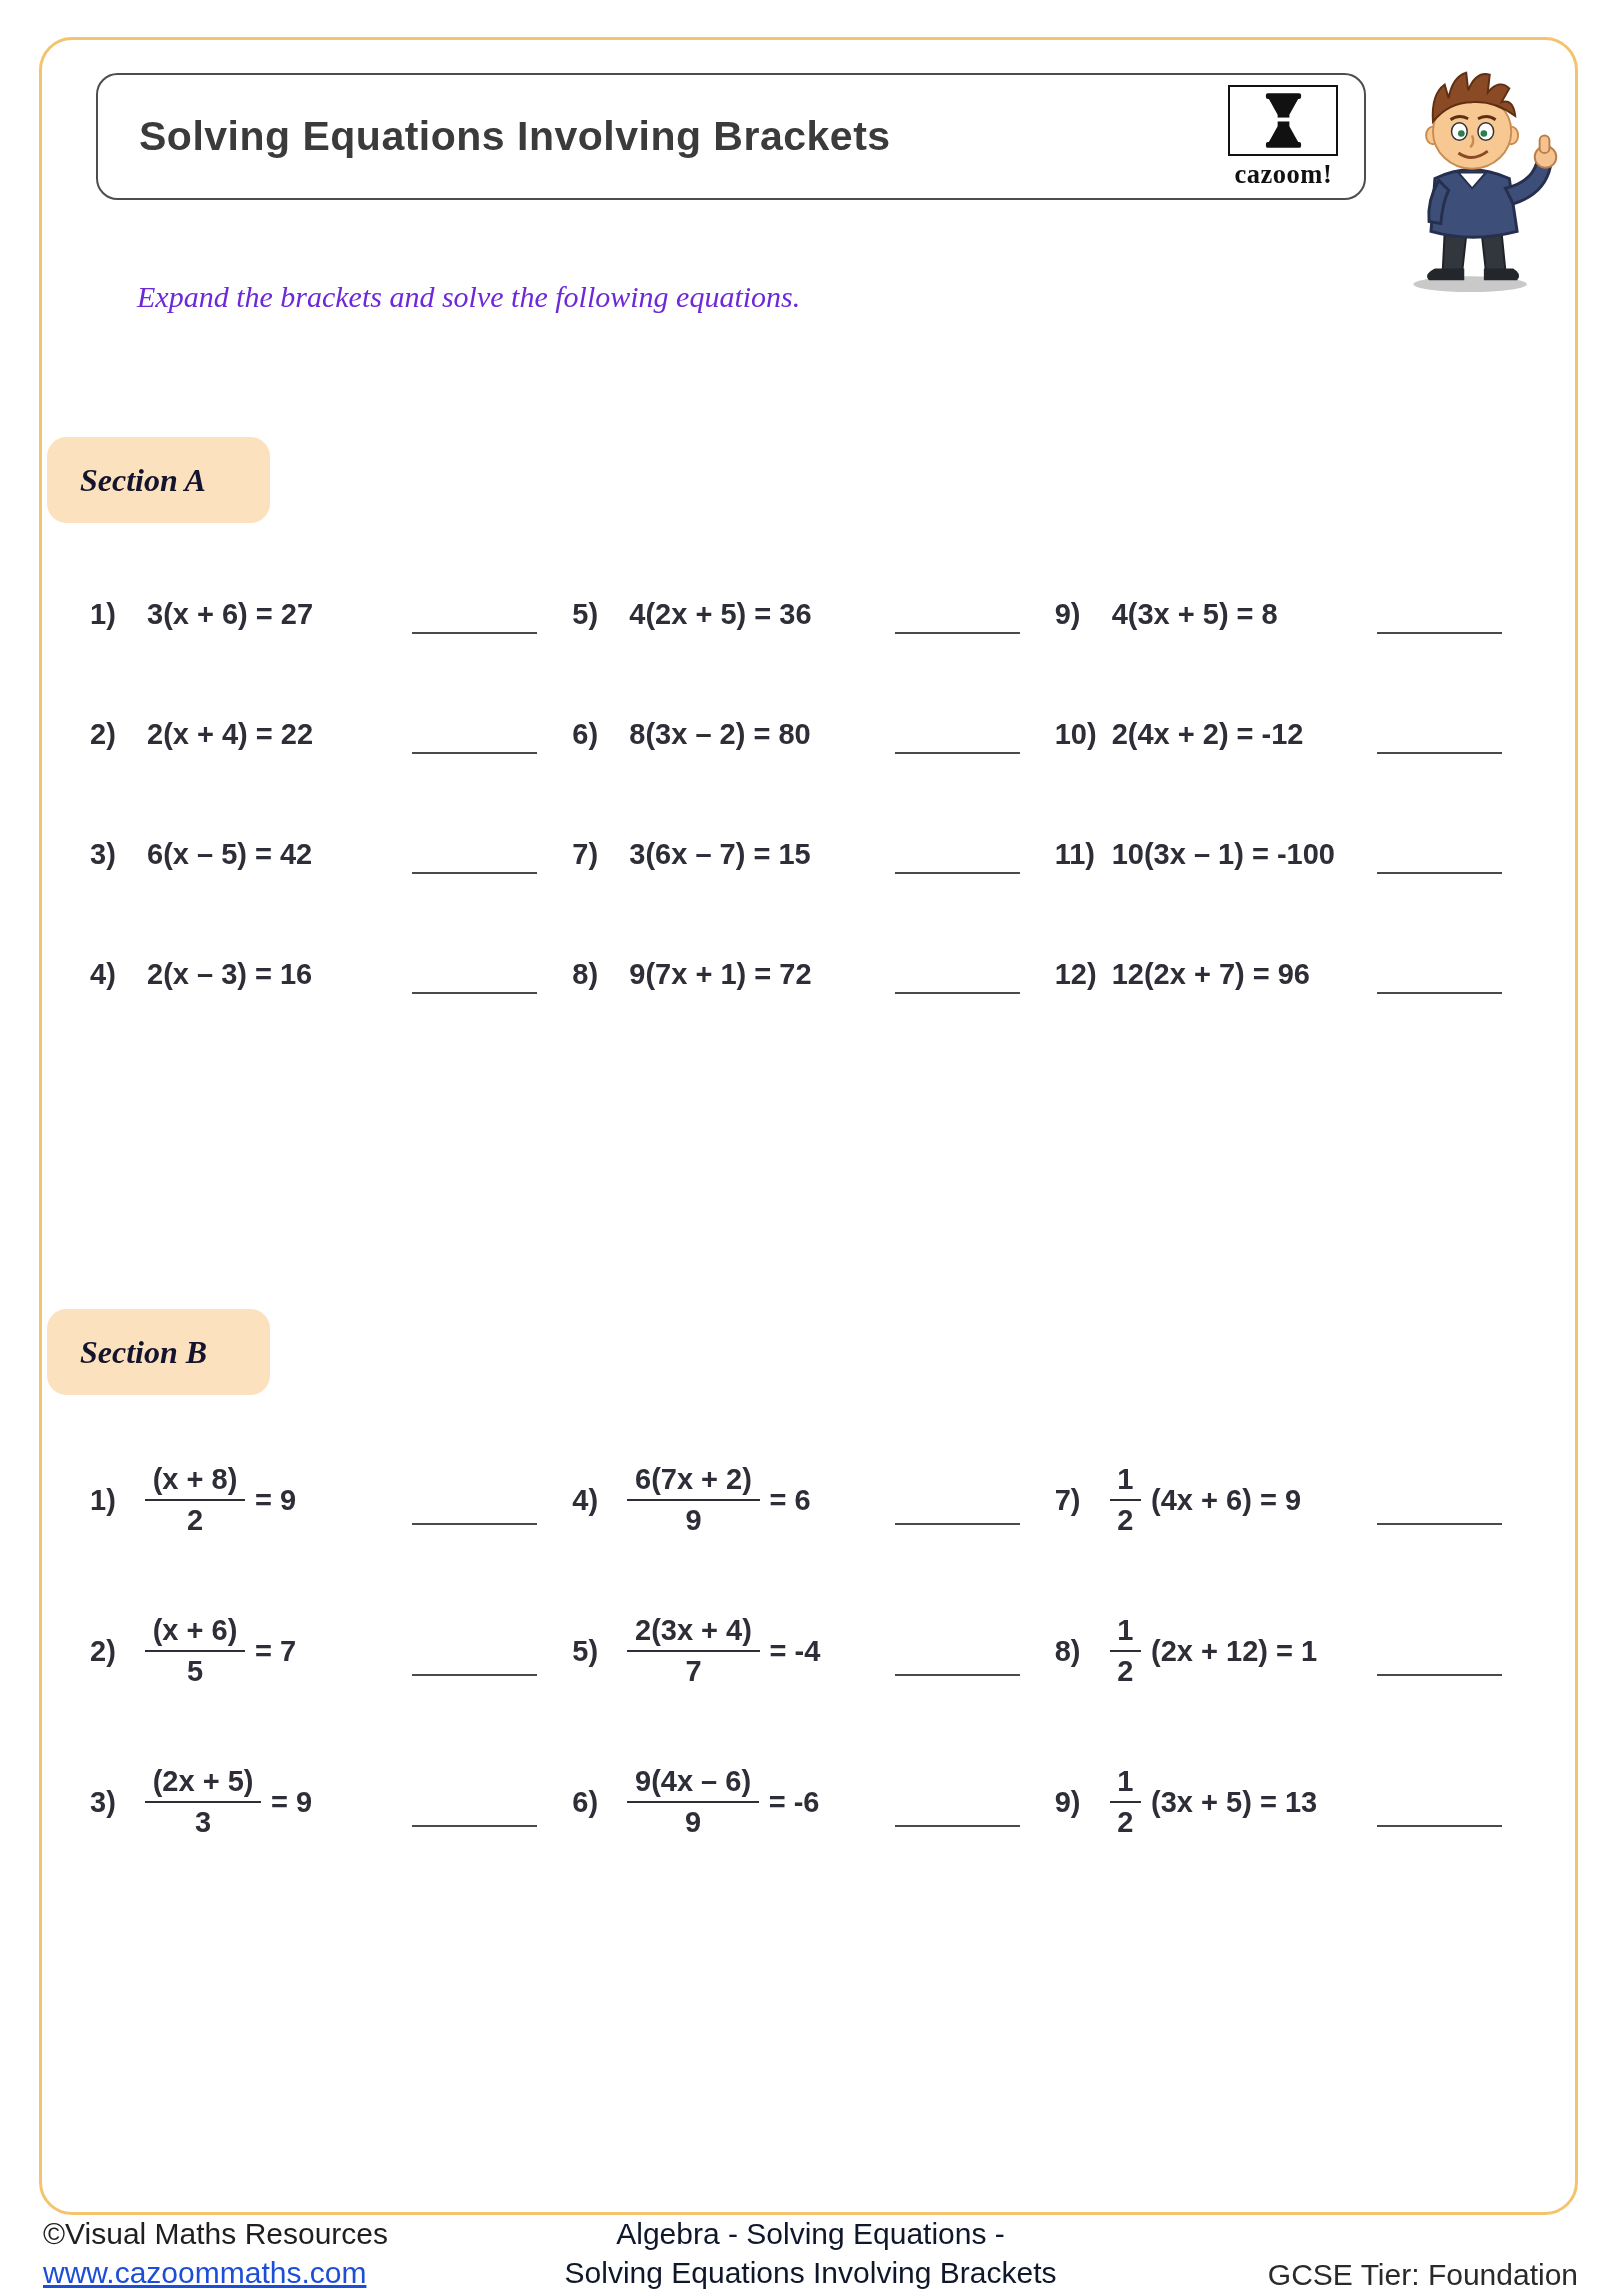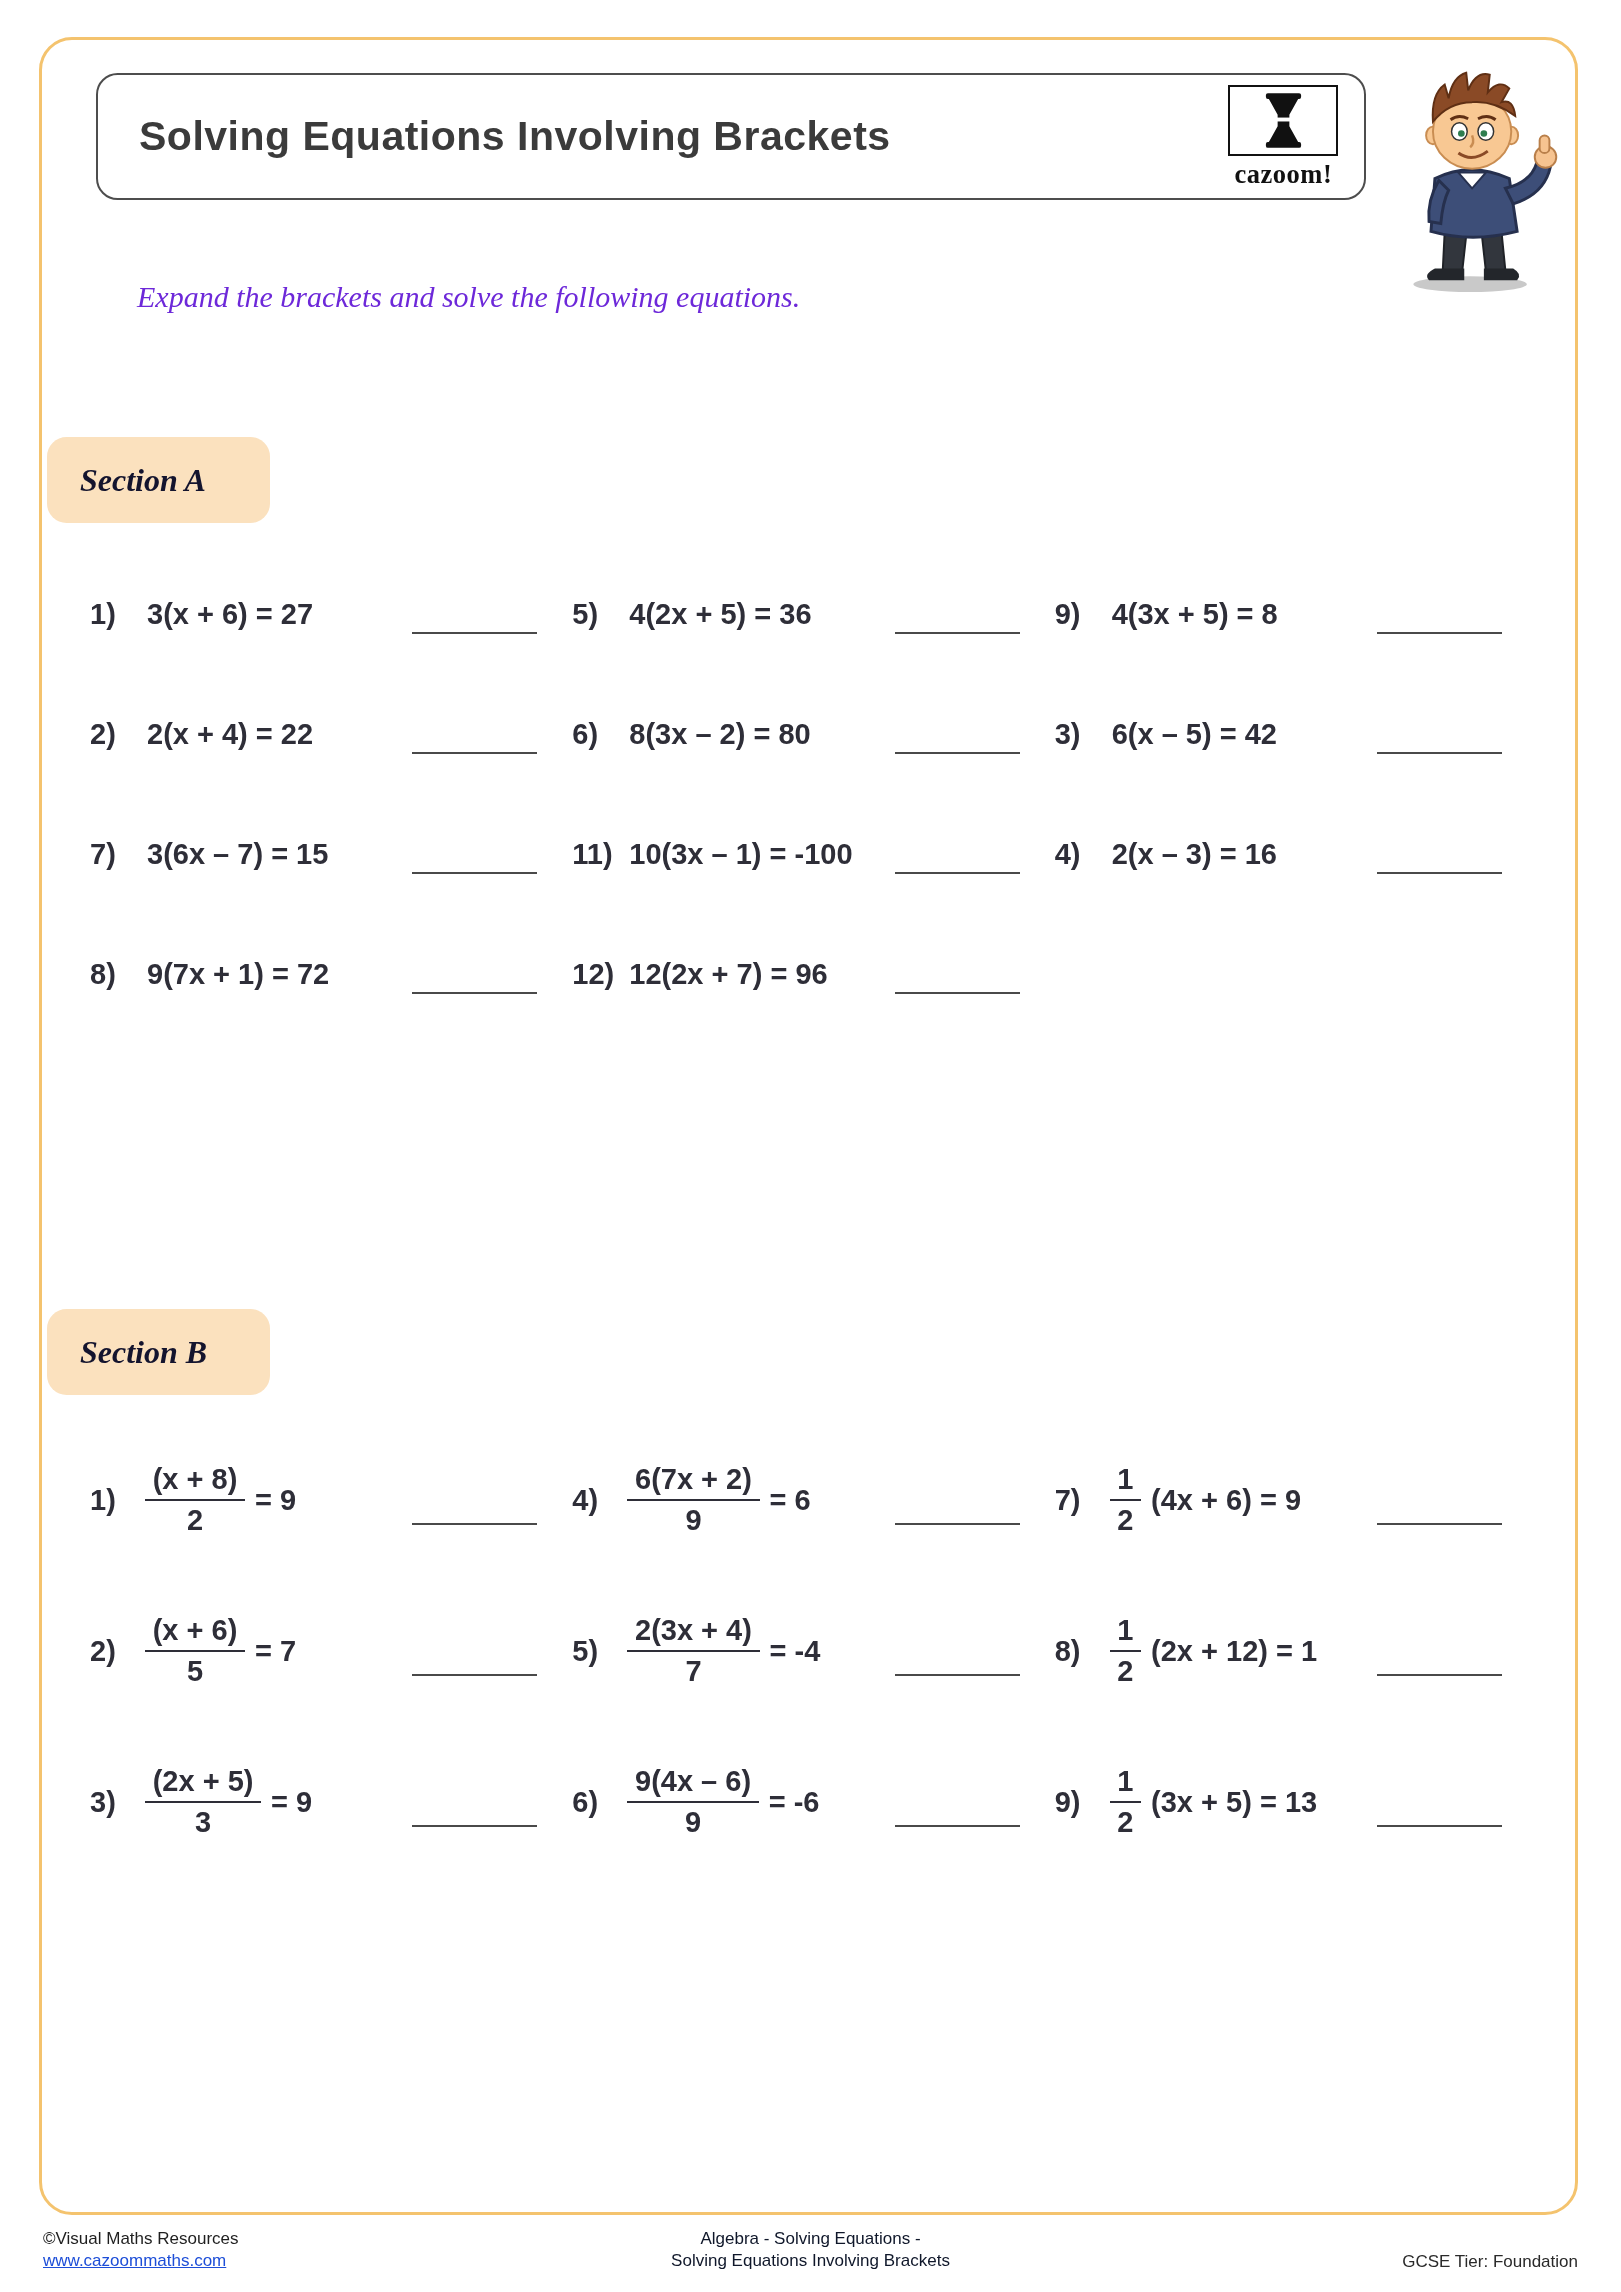"10)" div.prob { html: none -> <div> <span>10)</span> <span>2(4x + 2) = -12</span> <span></span> </div> }
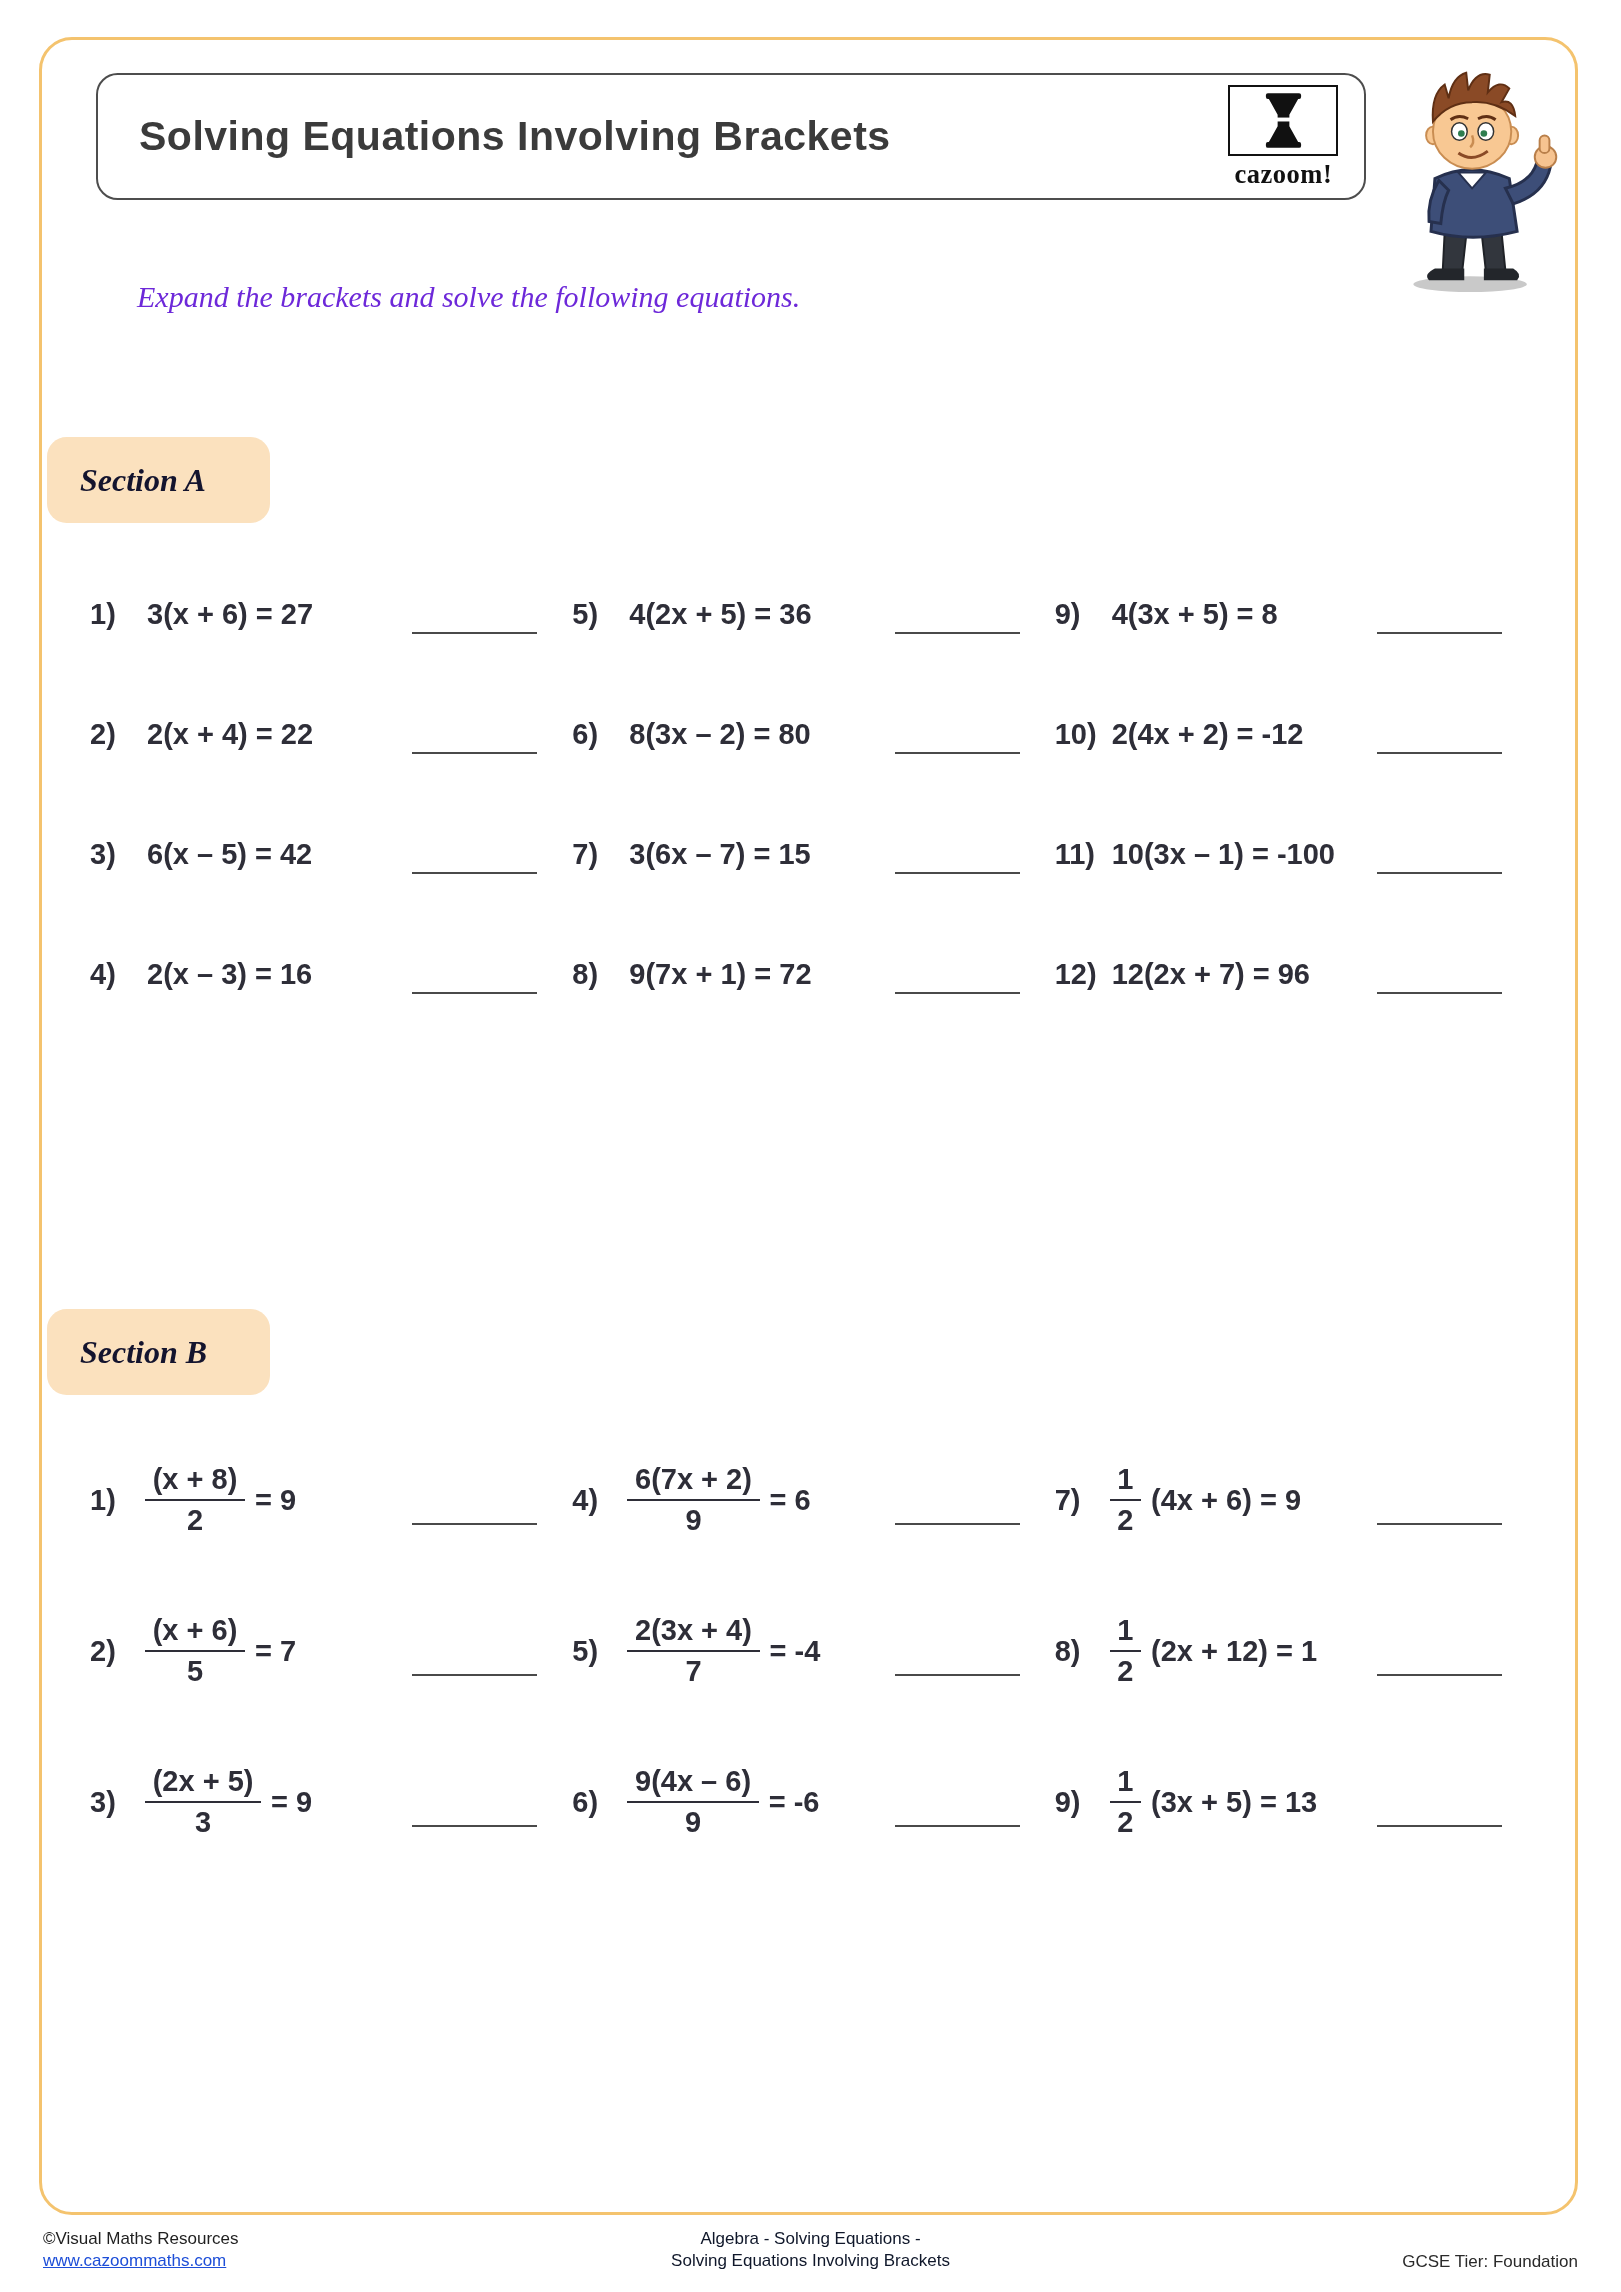"©Visual Maths Resources" .footer { bottom: 21px -> 1px; font-size: 17px -> 30px }
